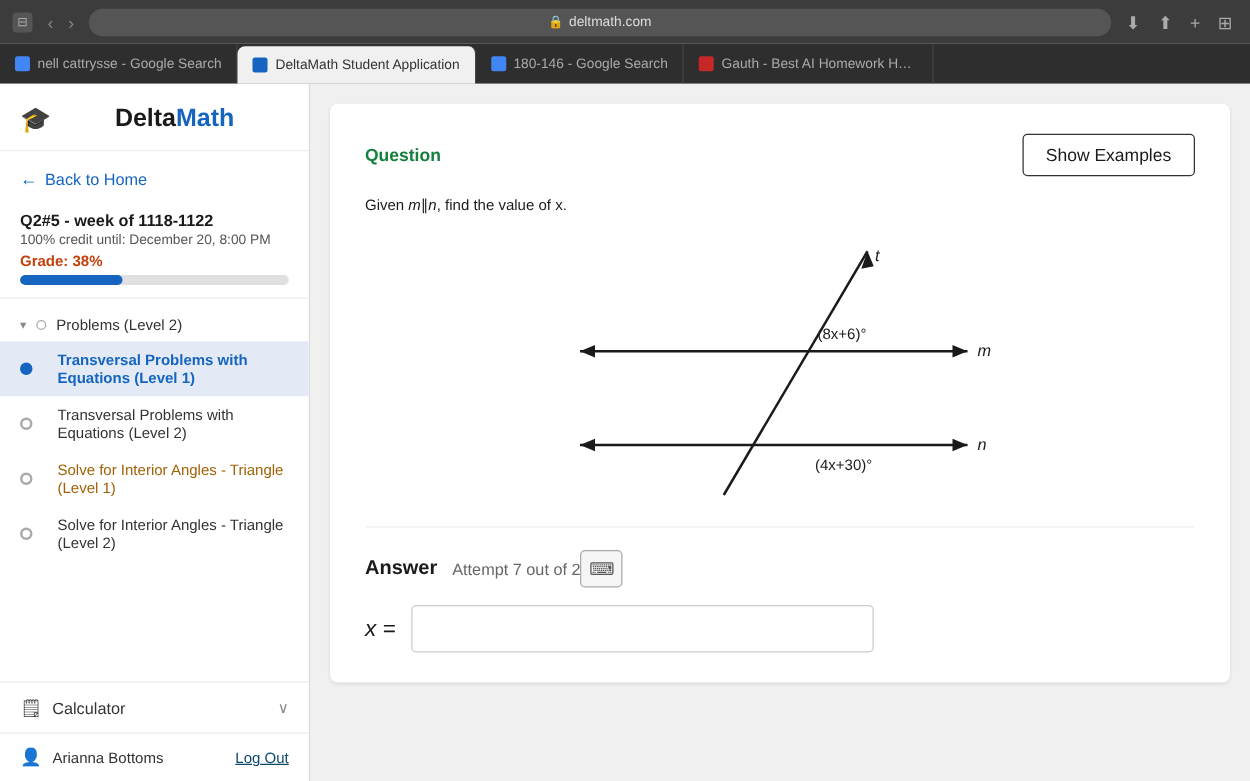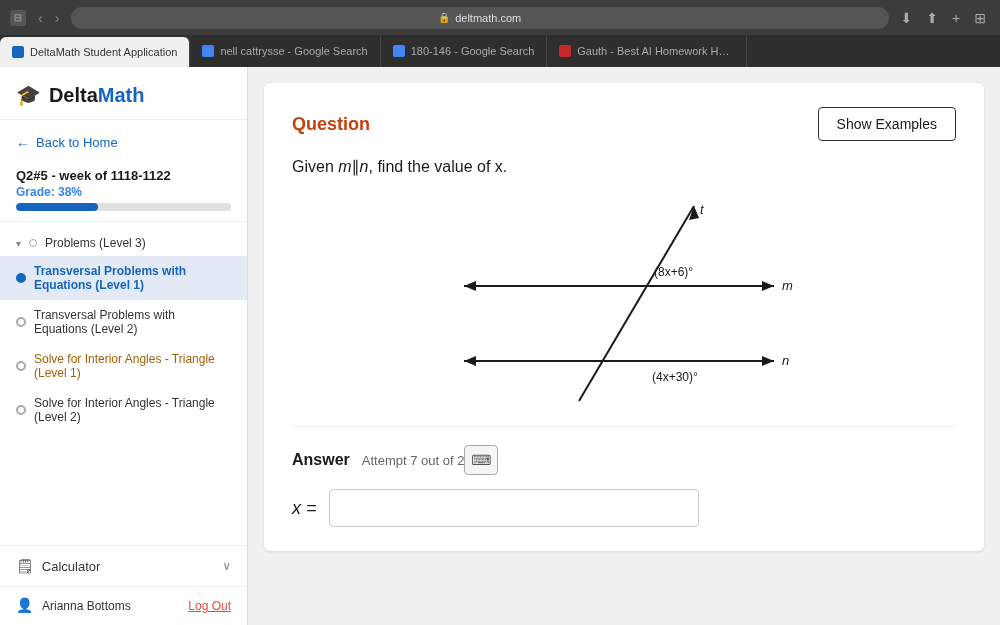"DeltaMath Student Application" div.tab { order: before "nell cattrysse - Google Search" -> after "nell cattrysse - Google Search" }
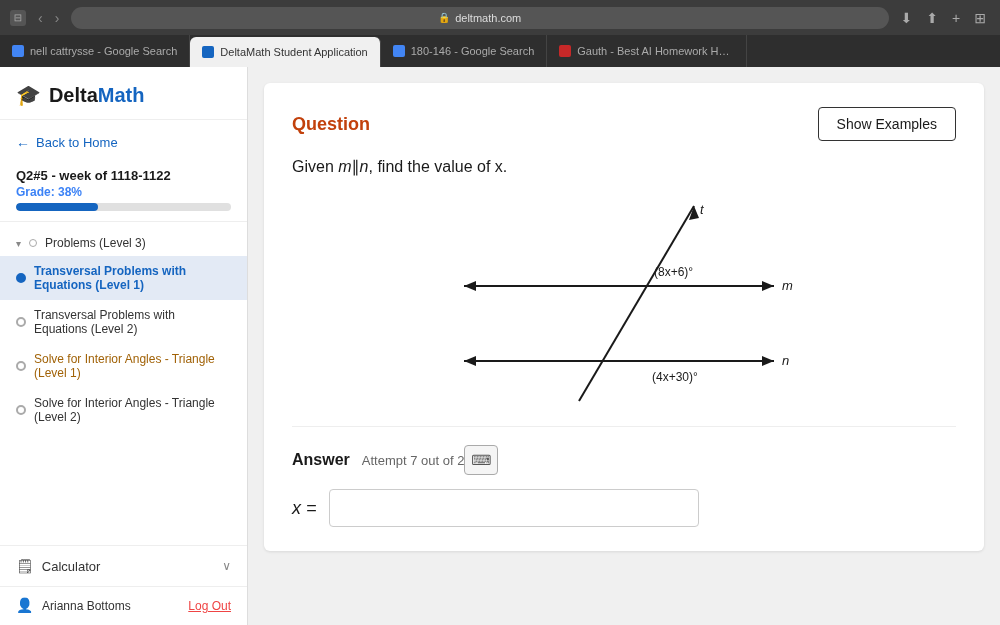"DeltaMath" .logo-text { margin-left: none -> 43px }
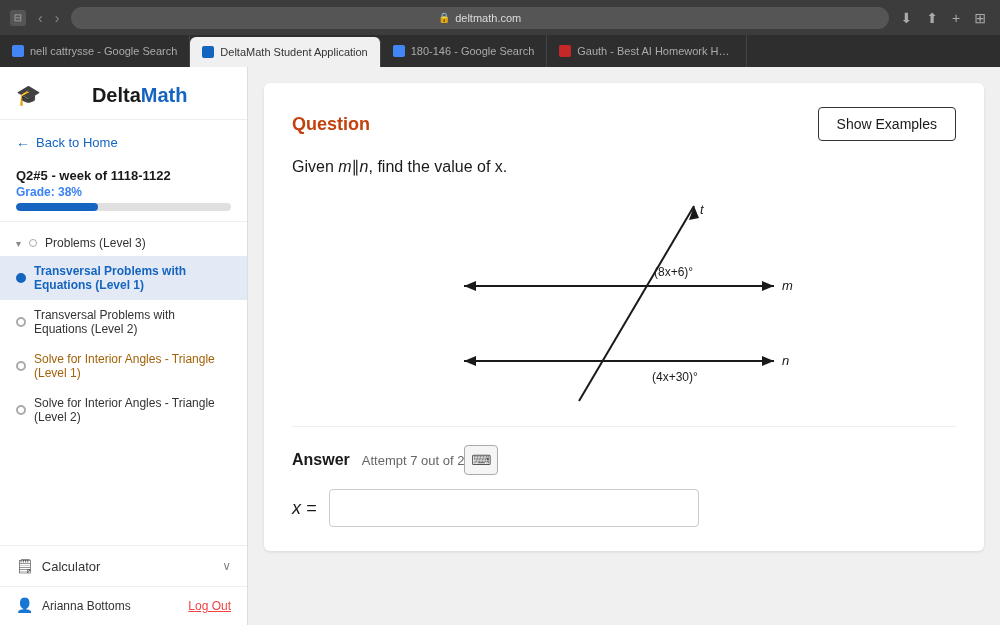"Question" .question-title { color: #c2410c -> #15803d; font-size: 18px -> 14px }
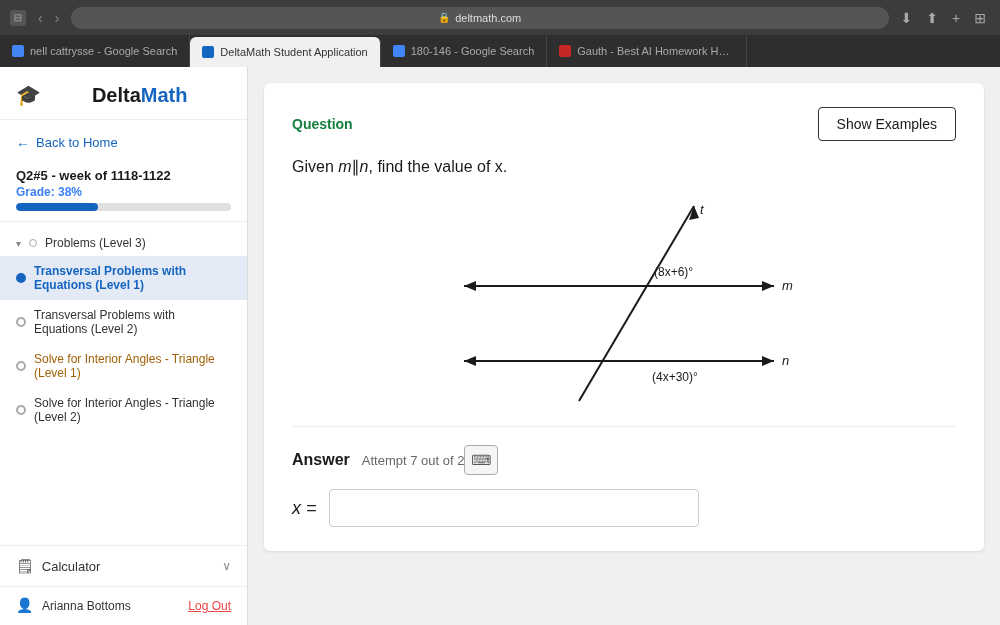"Given m∥n, find the value" .question-text { font-size: 16px -> 12px }
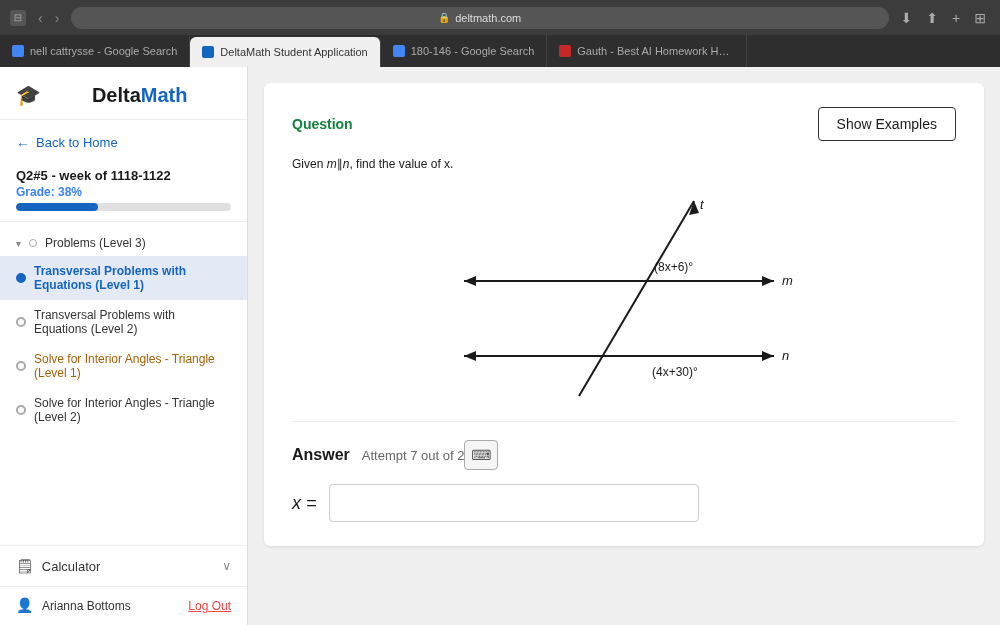"100% credit until: December 20," div.assignment-due { html: none -> <div>100% credit until: December 20, 8:00 PM</div> }
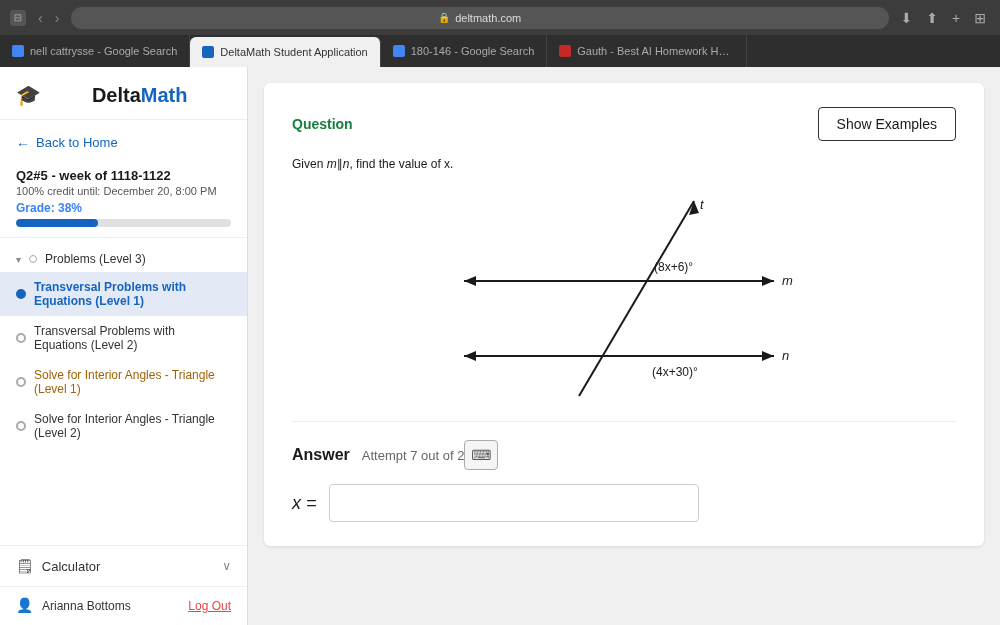"Grade: 38%" .grade-label { color: #3b82f6 -> #c2410c }
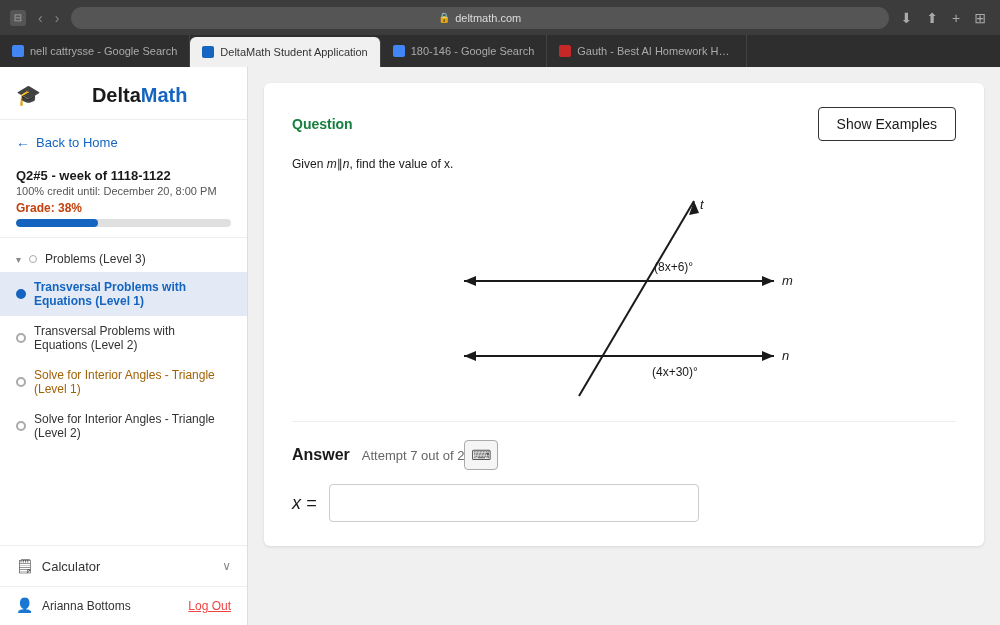"Problems (Level 3)" span { text: 3 -> 2 }
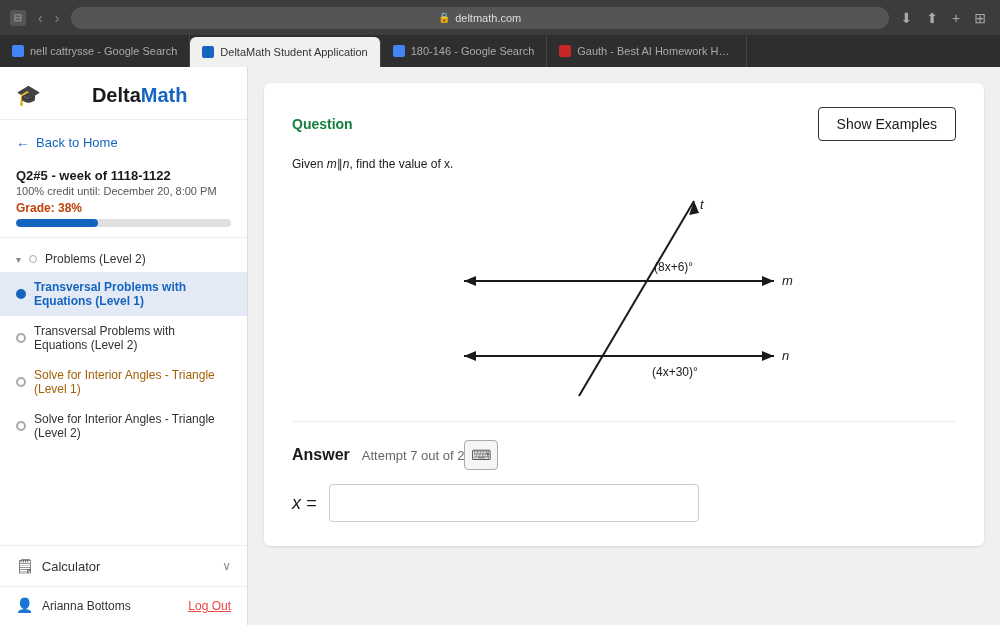"Transversal Problems with Equations" .problem-item { gap: 8px -> 20px }
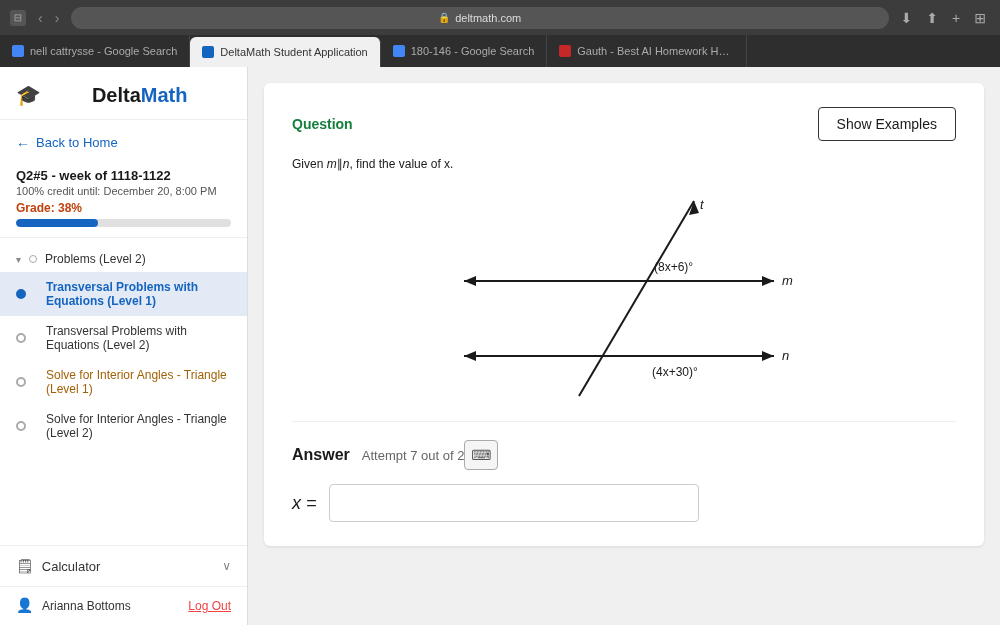"Log Out" .logout-link { color: #ef4444 -> #0c4a6e }
